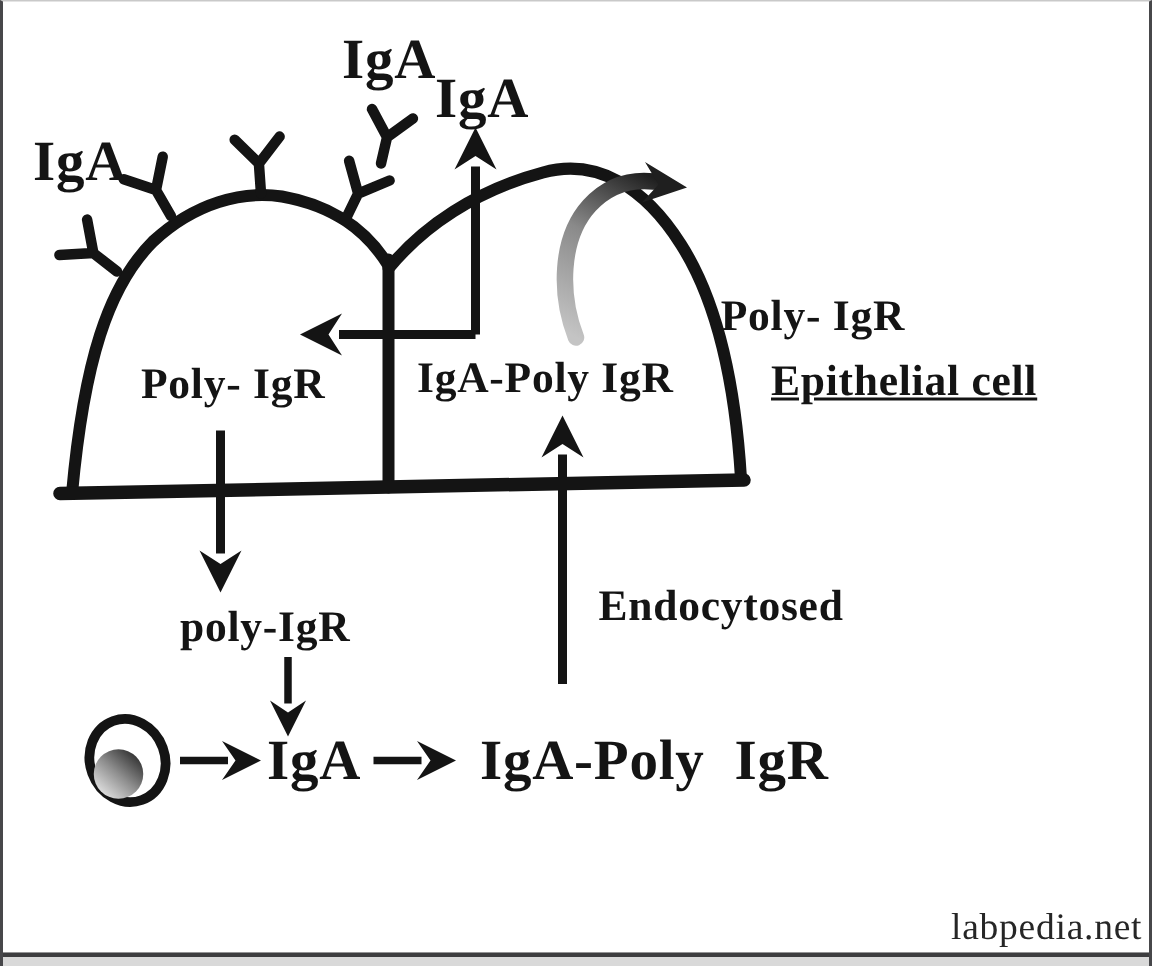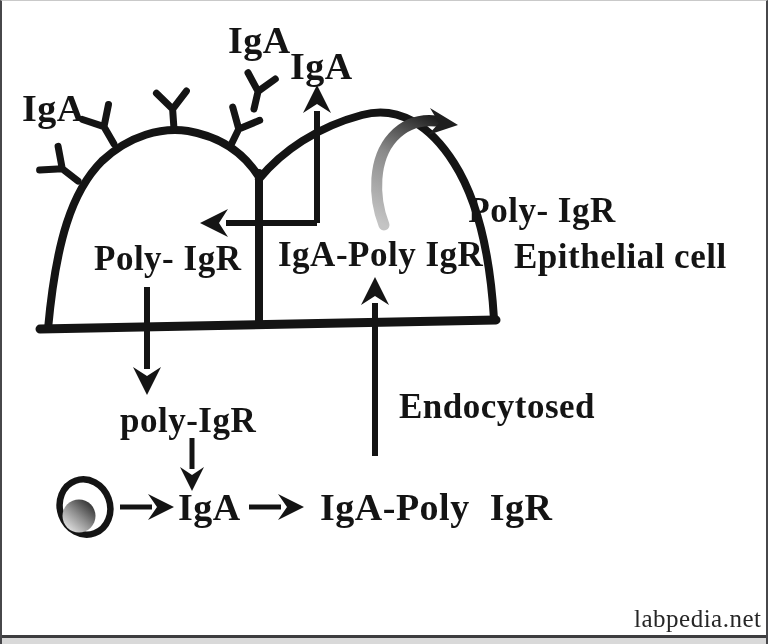"Poly- IgR" .f36 { font-size: 35px -> 29px }
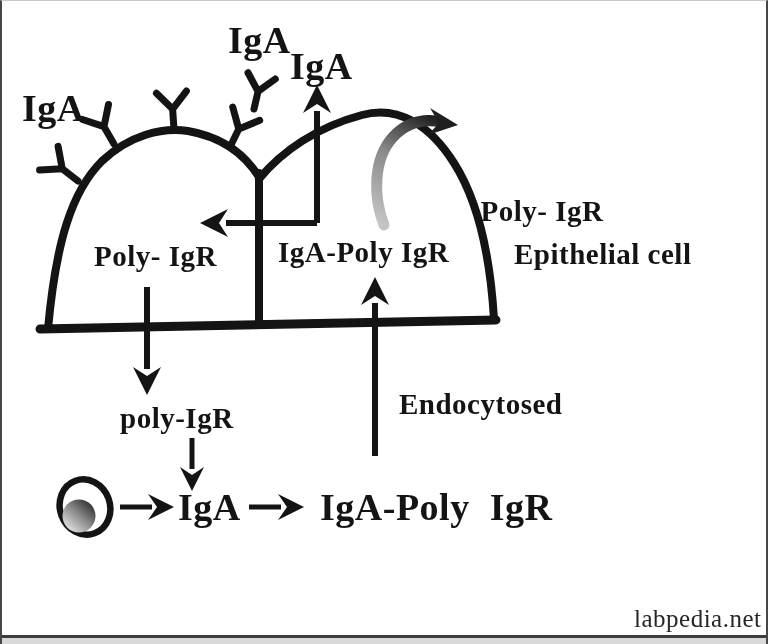"Epithelial cell" div.lbl { text-decoration: none -> underline }
